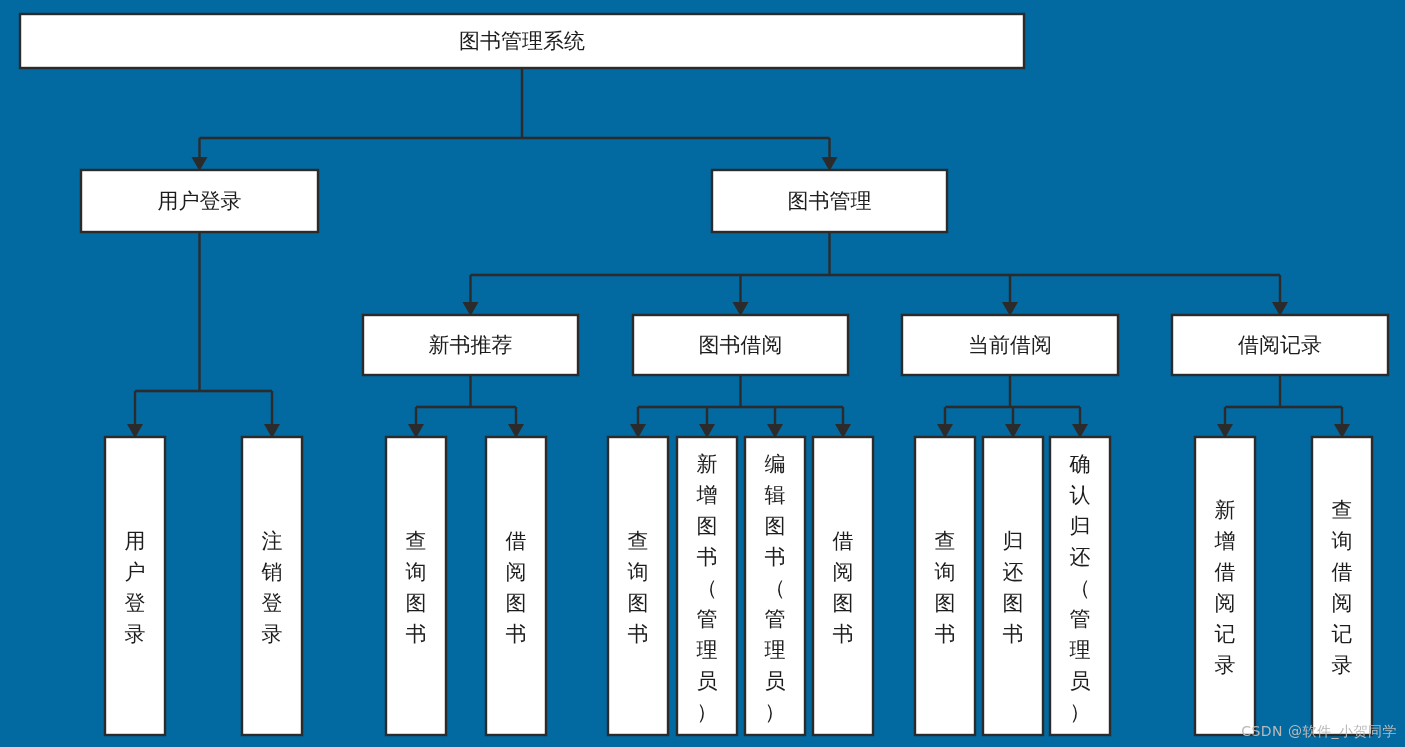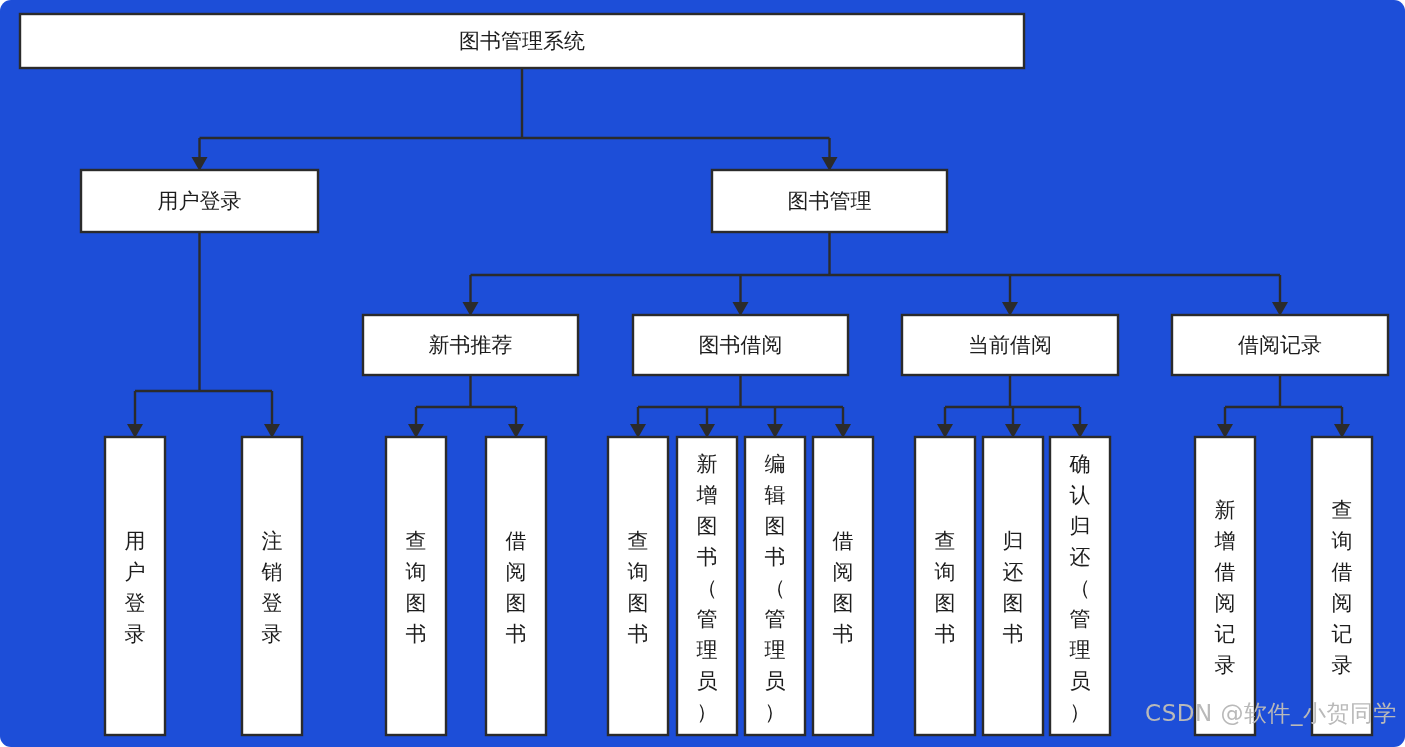"图书管理系统" #diagram-root { background: #1d4ed8 -> #0369a1; border-radius: 11px -> none }
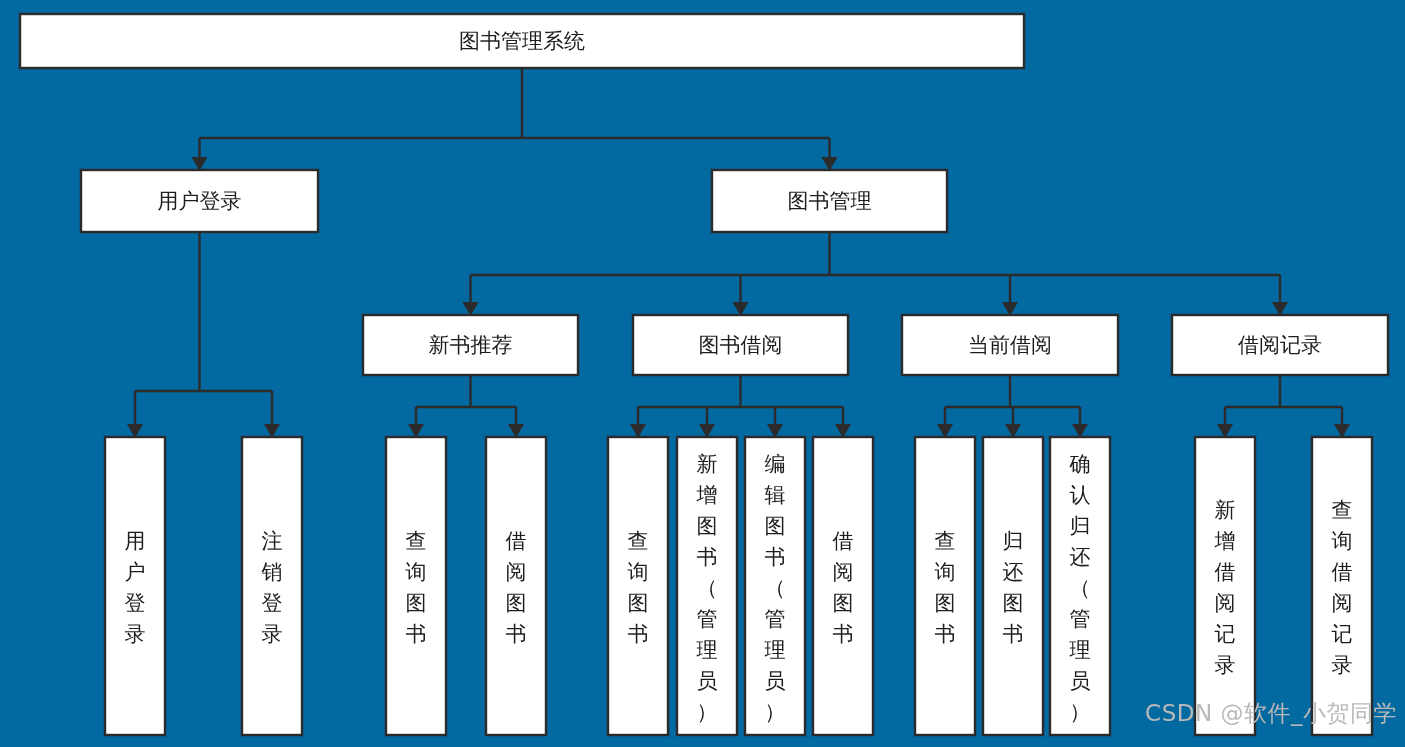"CSDN @软件_小贺同学" .watermark { bottom: 18px -> 6px; font-size: 23px -> 14px }
